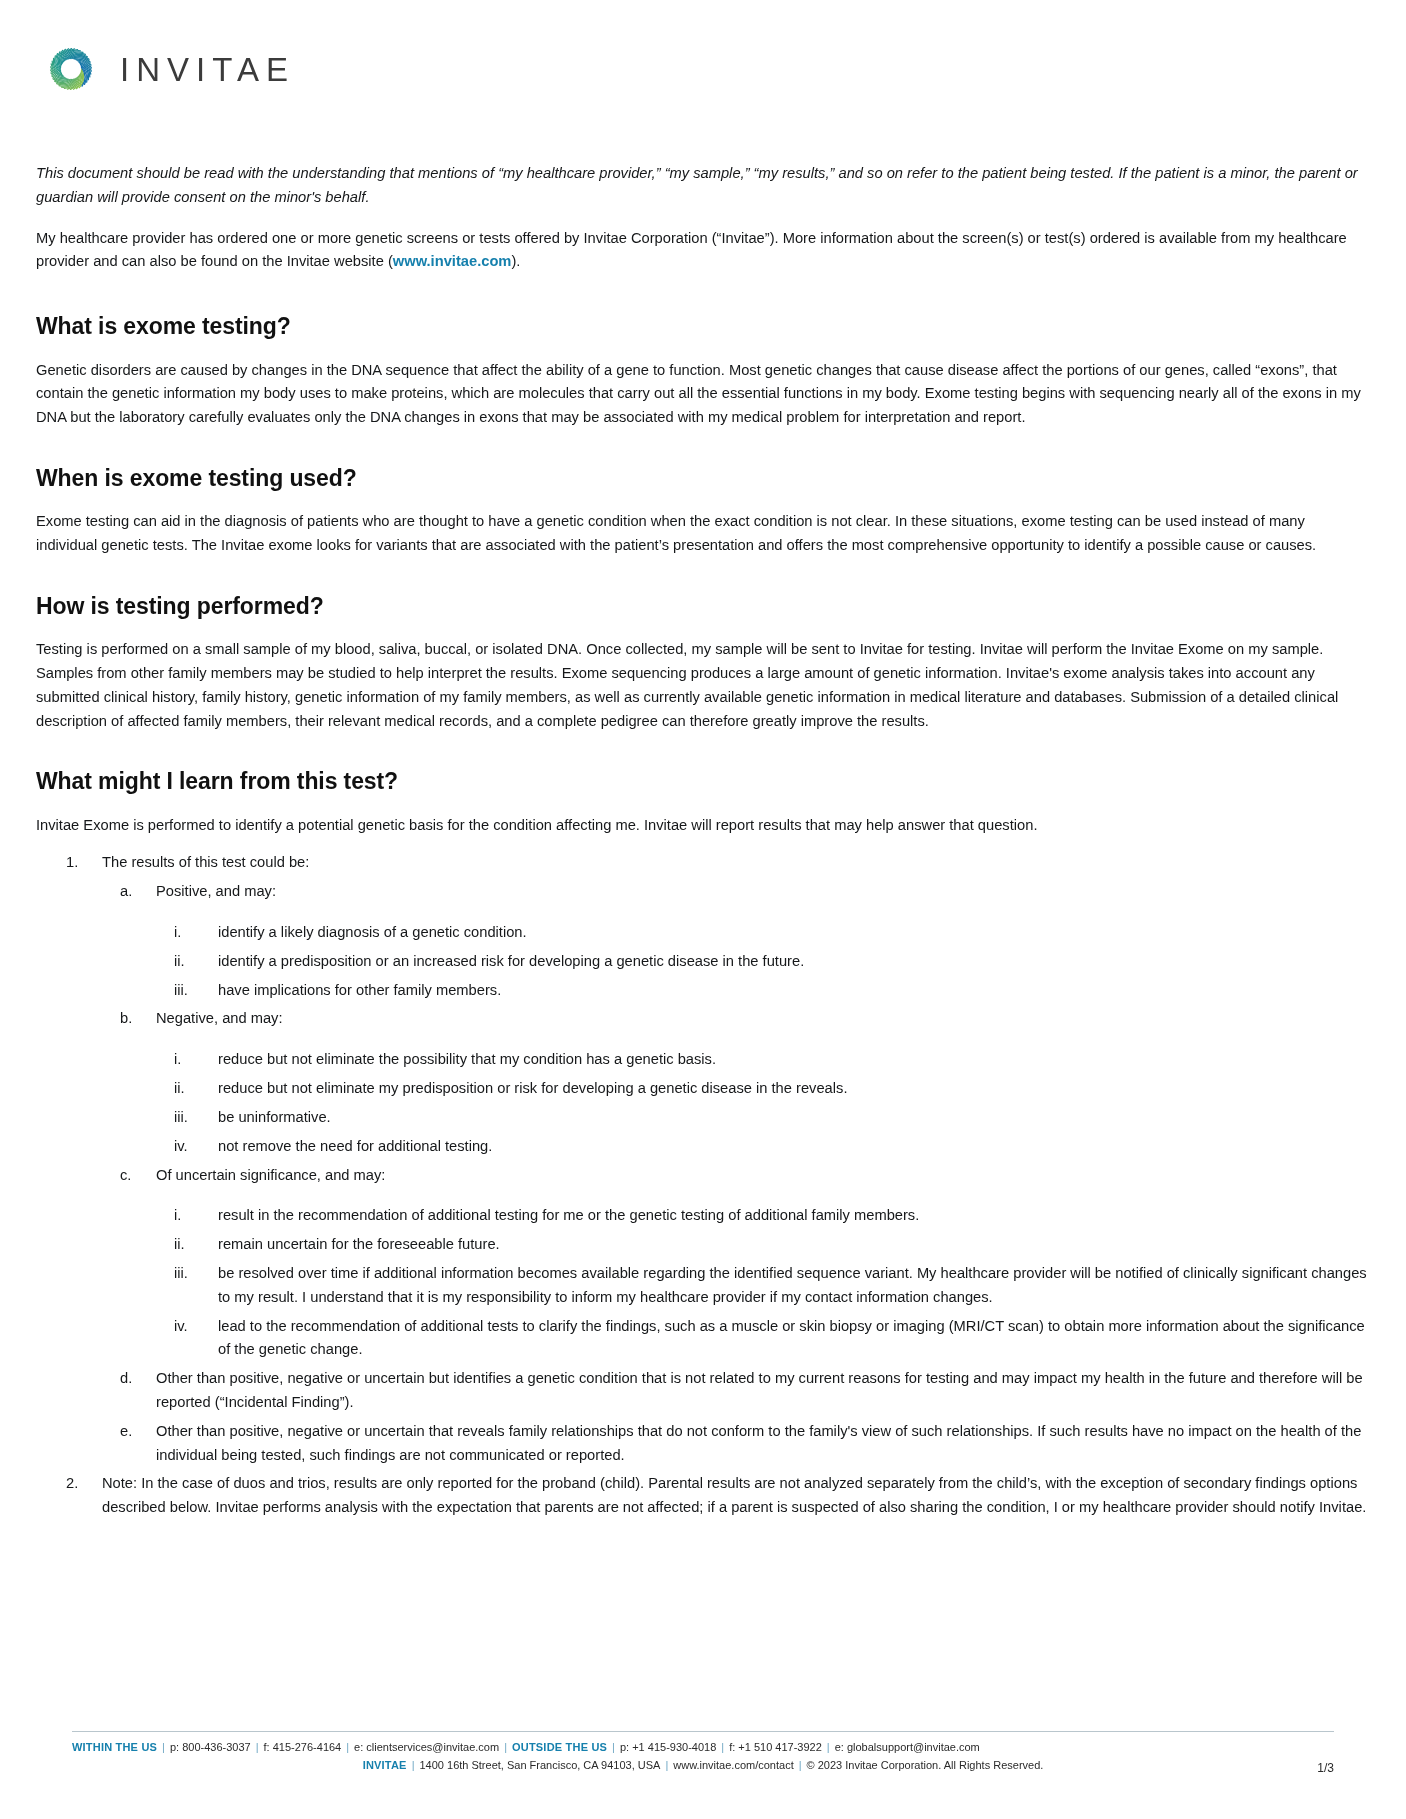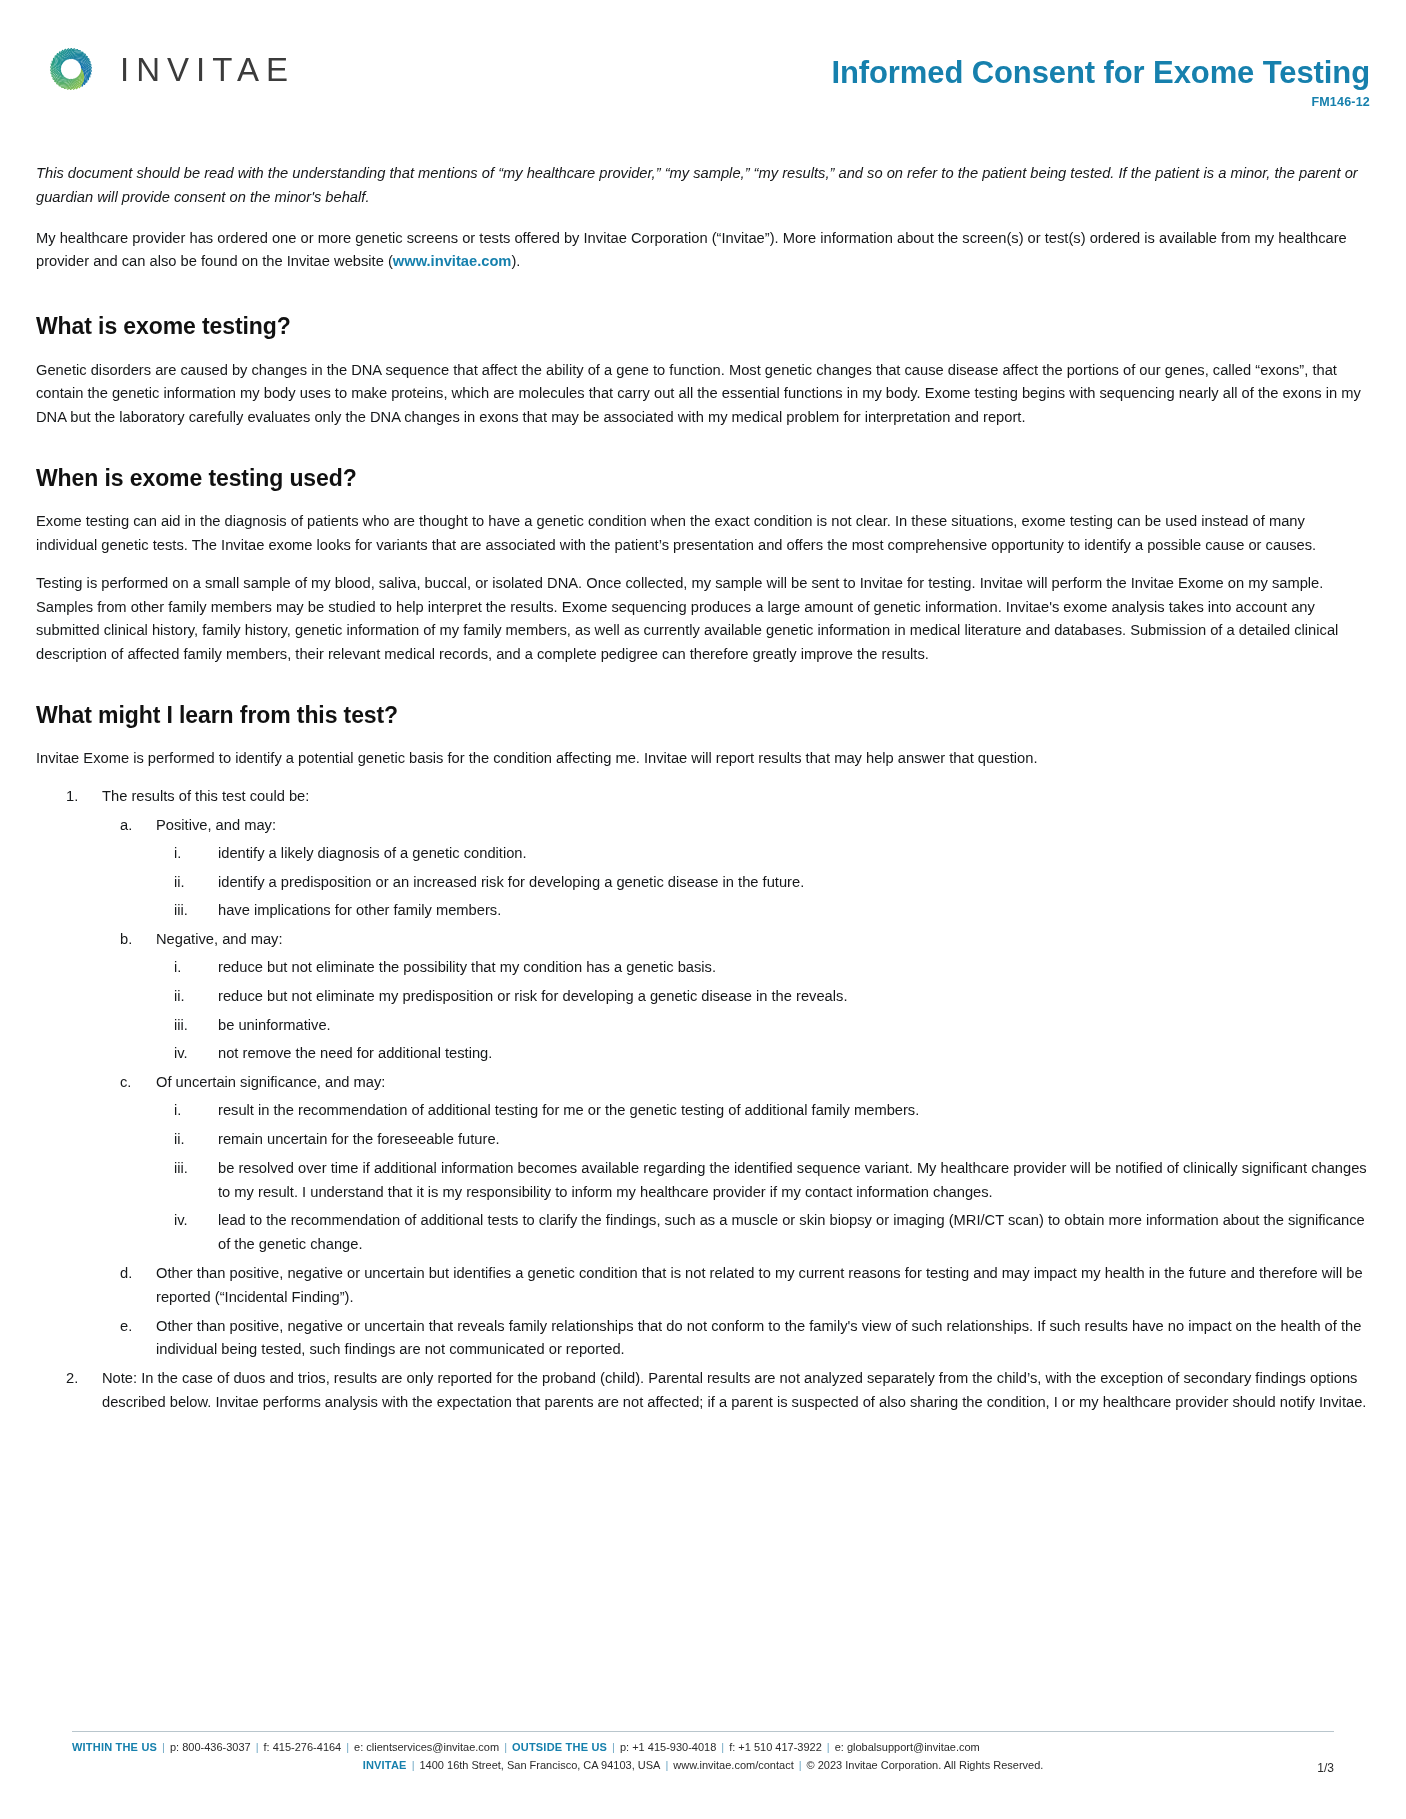"Informed Consent for Exome Testing" div.header-right { html: <div> <div>Informed Consent for Exome Testing</div> <div>FM146-12</div> </div> -> none }
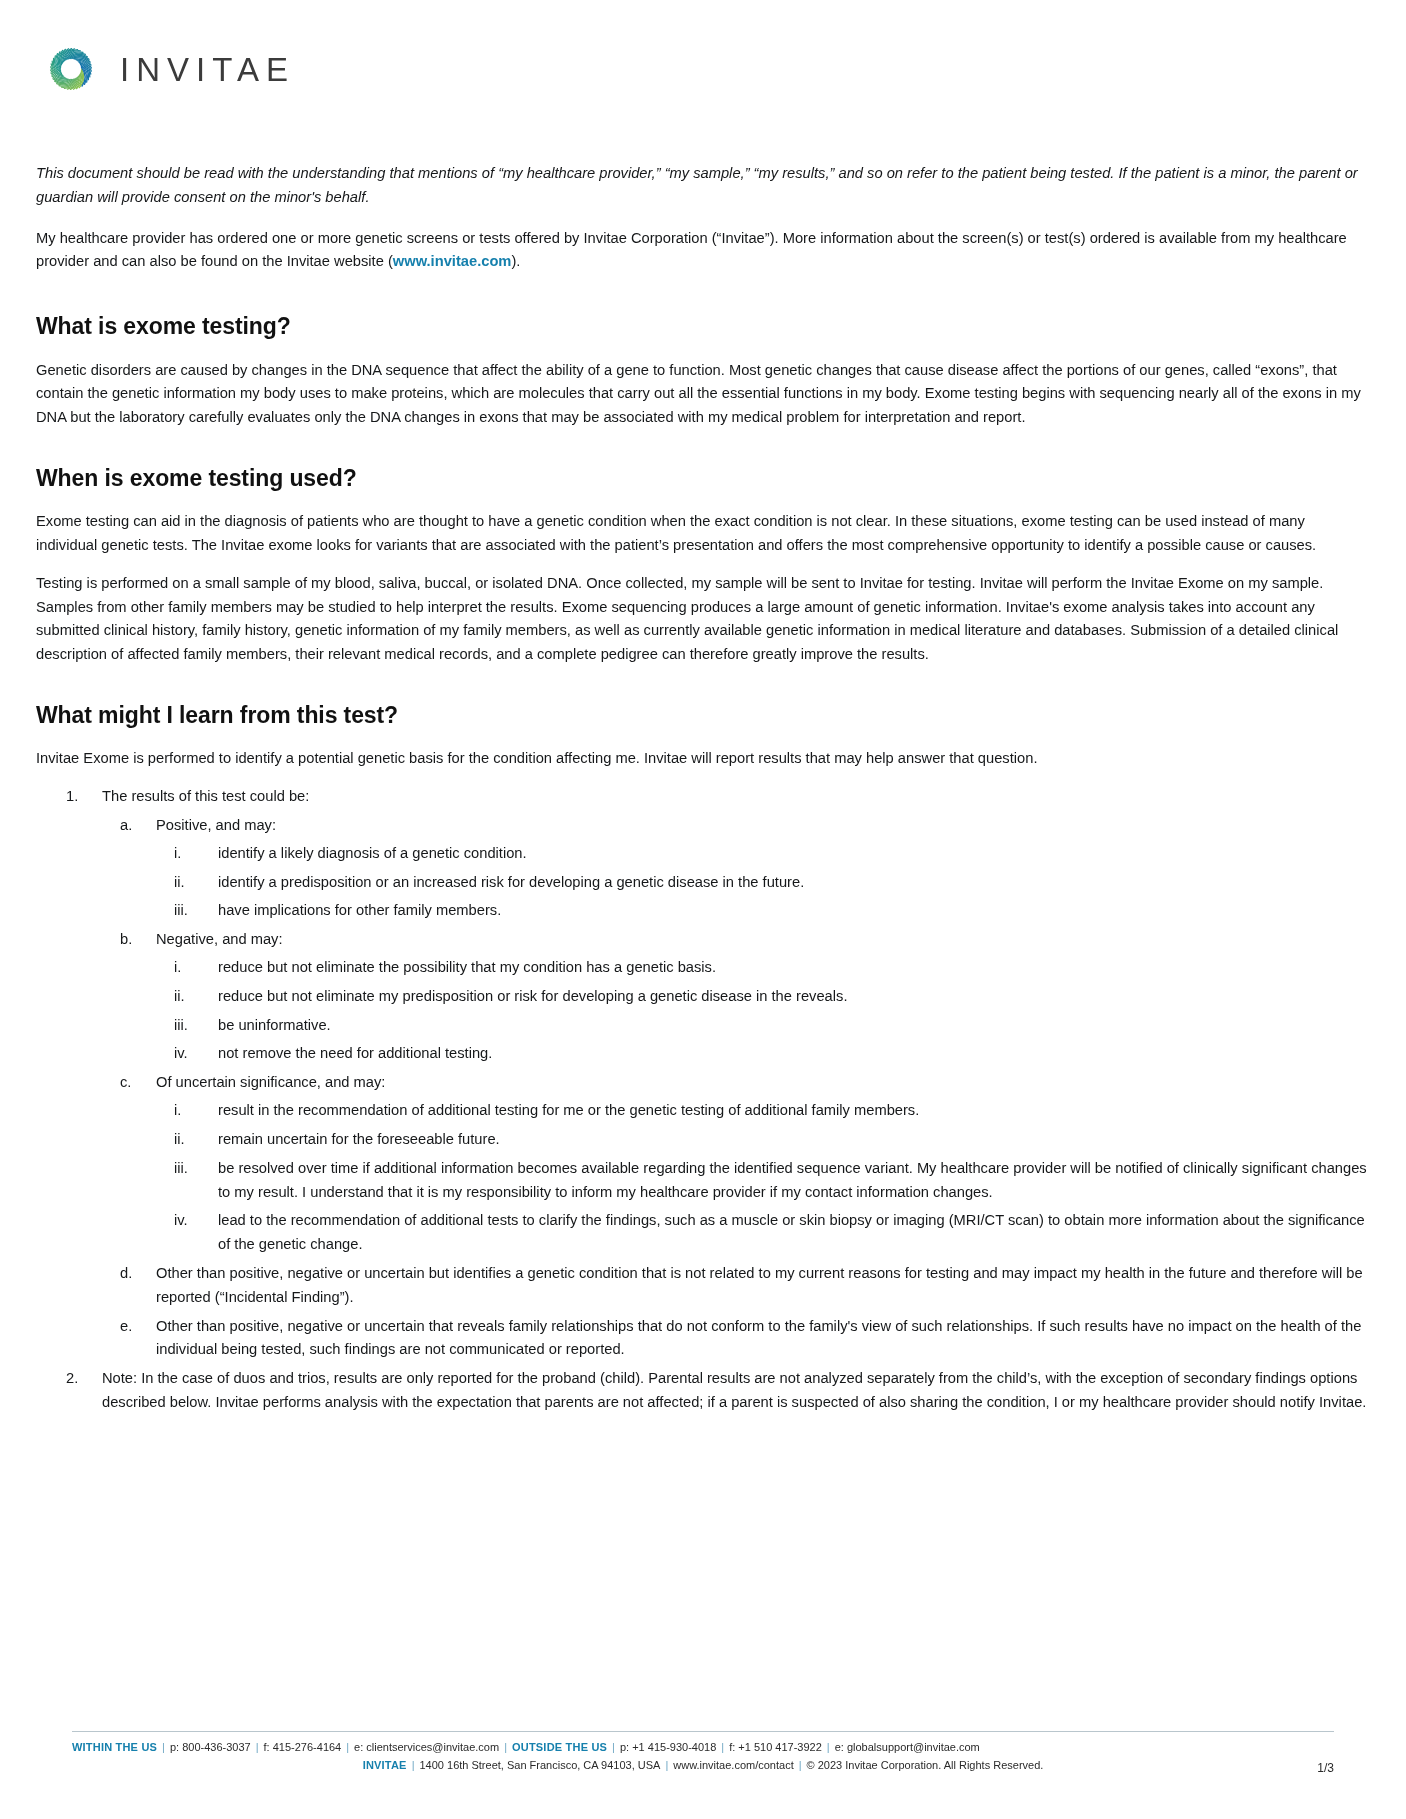"How is testing performed?" h2.section { html: none -> <h2>How is testing performed?</h2> }
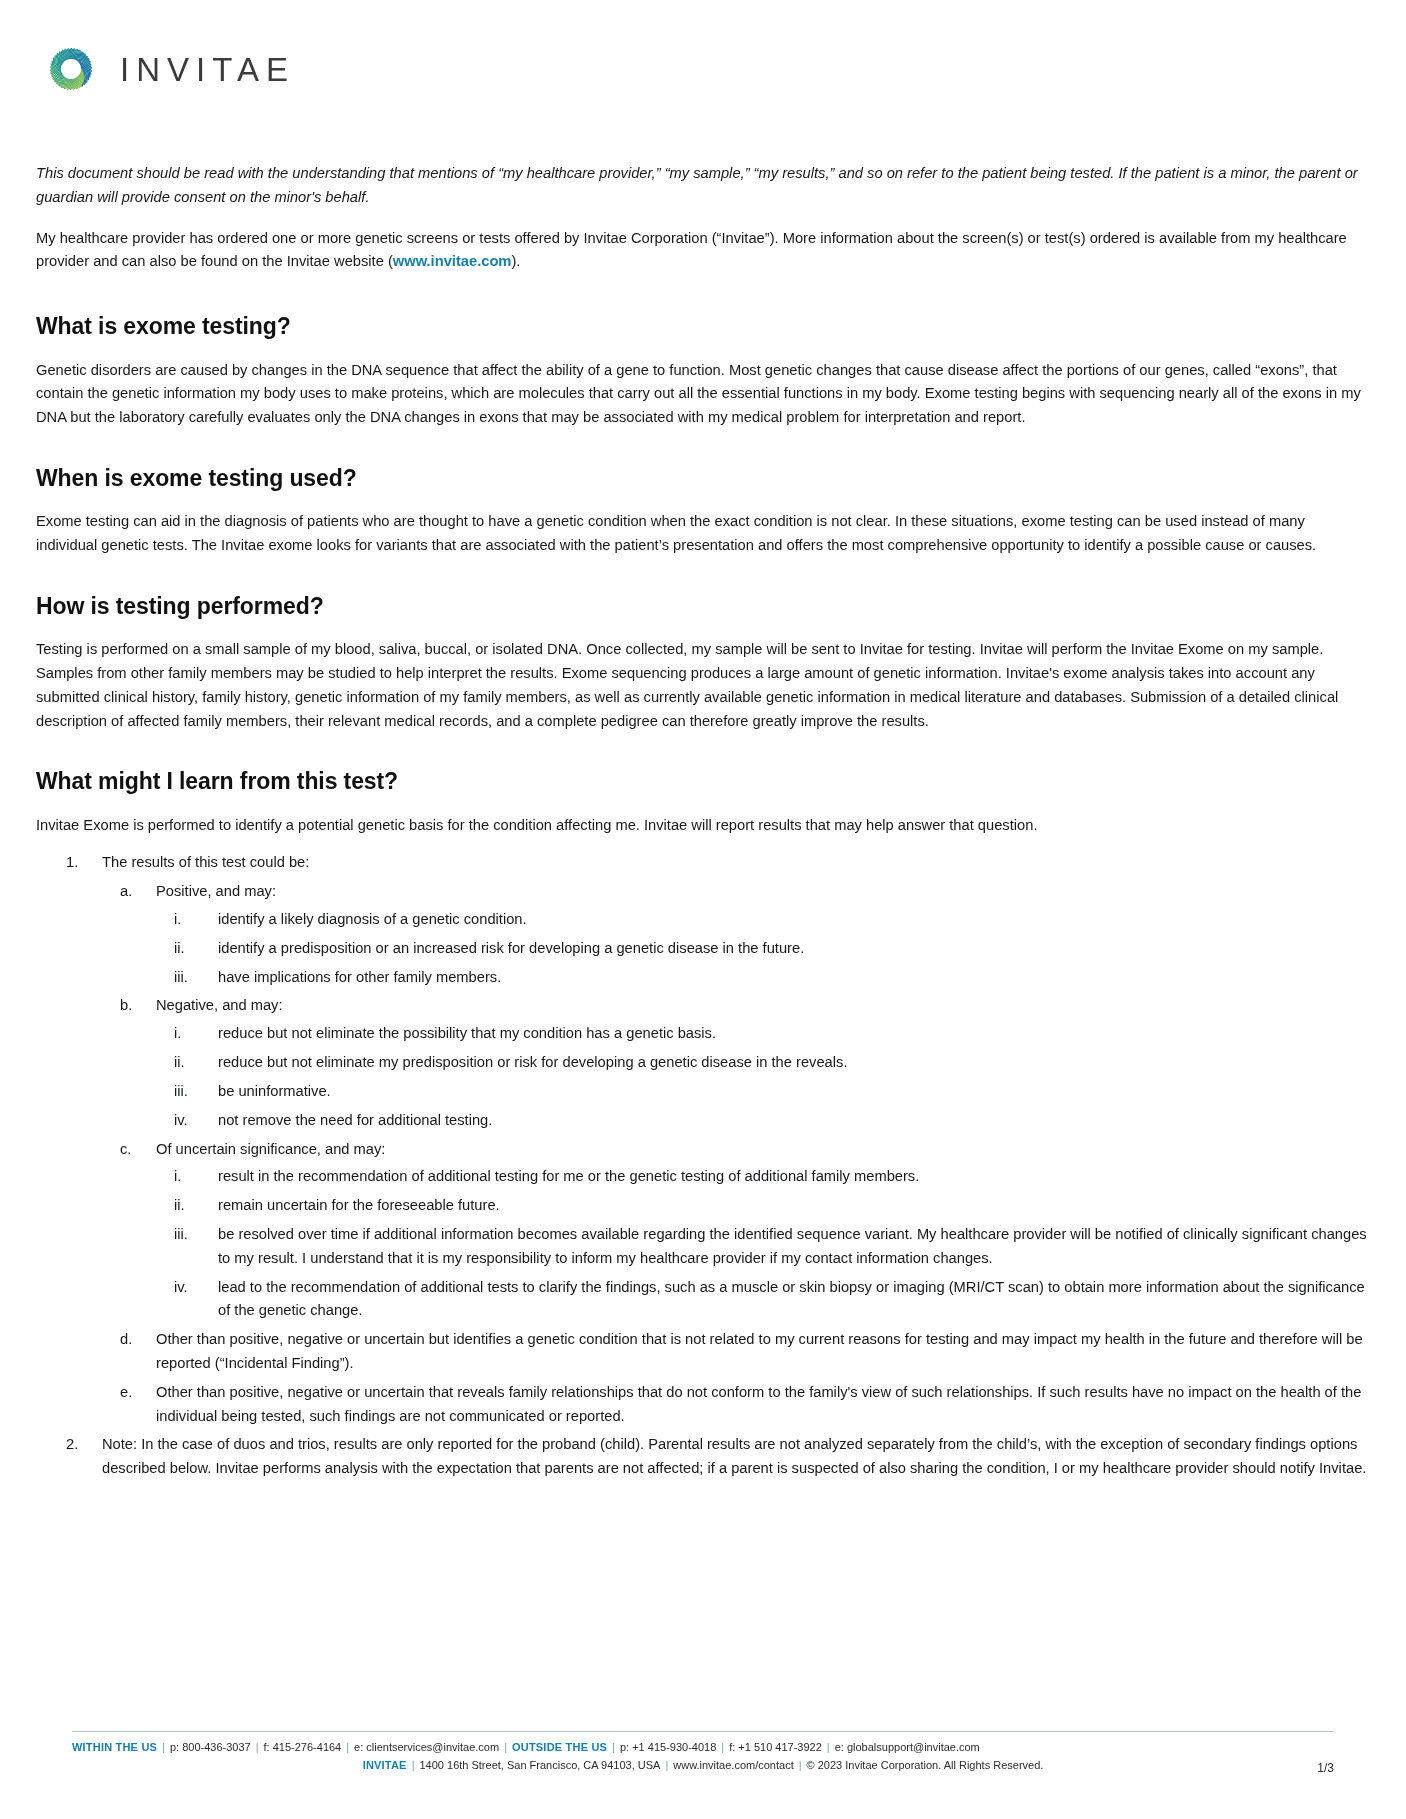"identify a likely diagnosis of" ol.lvl3 { margin: 4px 0 0 0 -> 17px 0 0 0 }
